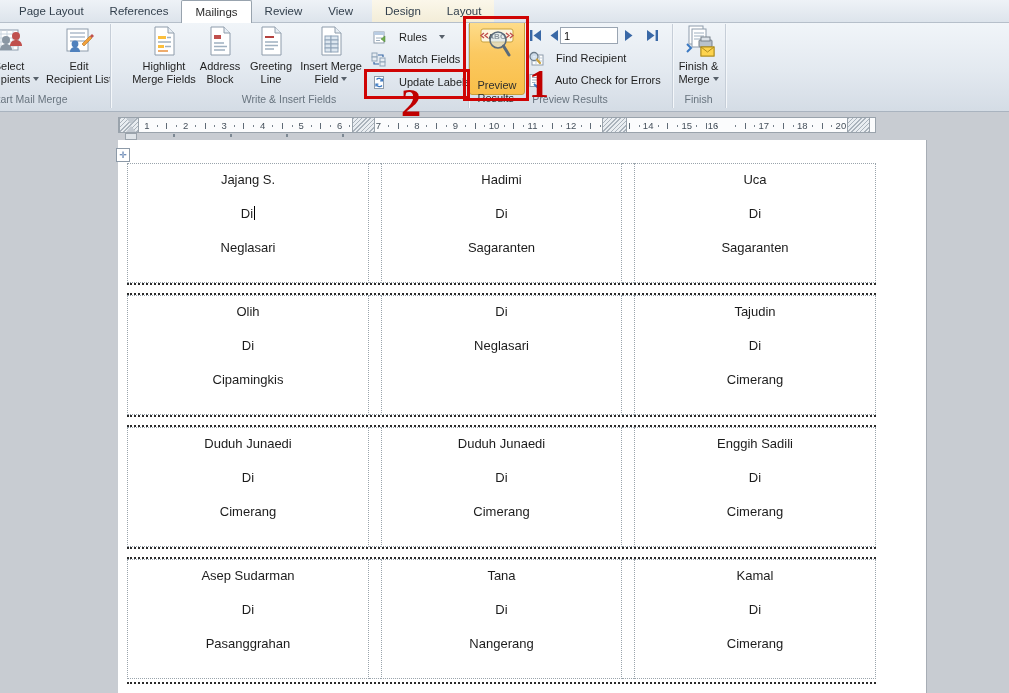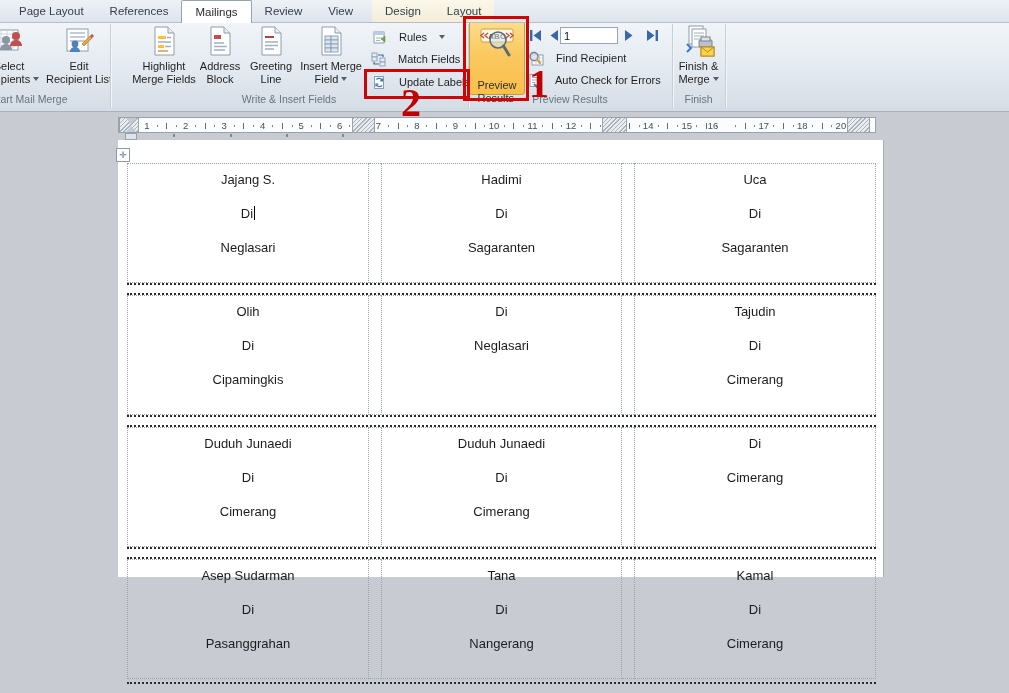"Jajang S." .page { height: 437px -> 554px; padding-left: none -> 43px }
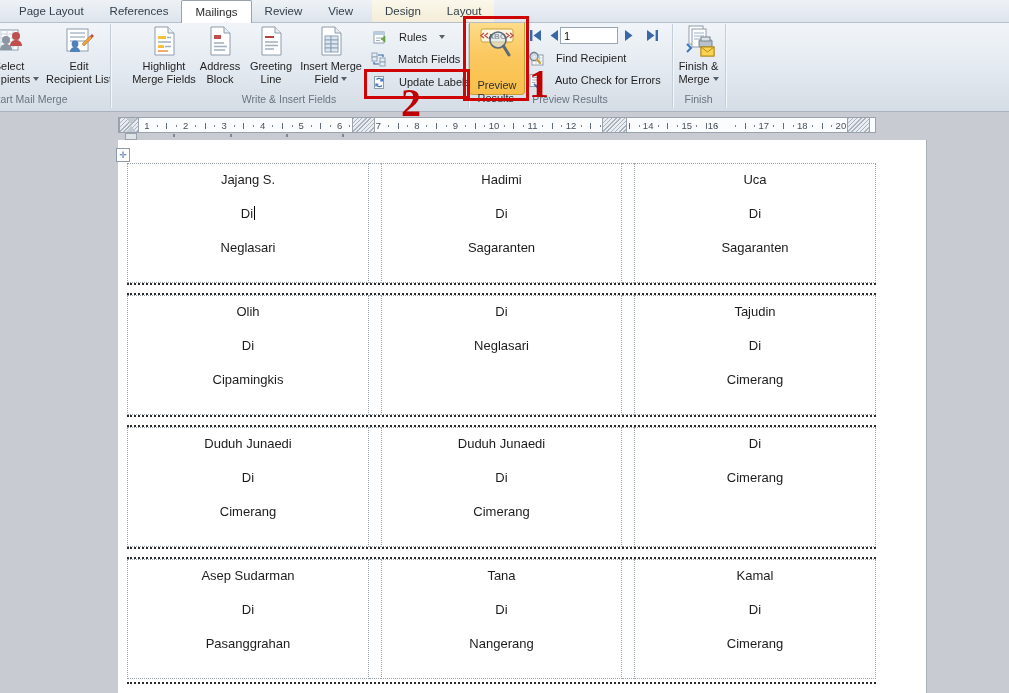"Enggih Sadili" div.lline { html: none -> <div>Enggih Sadili</div> }
